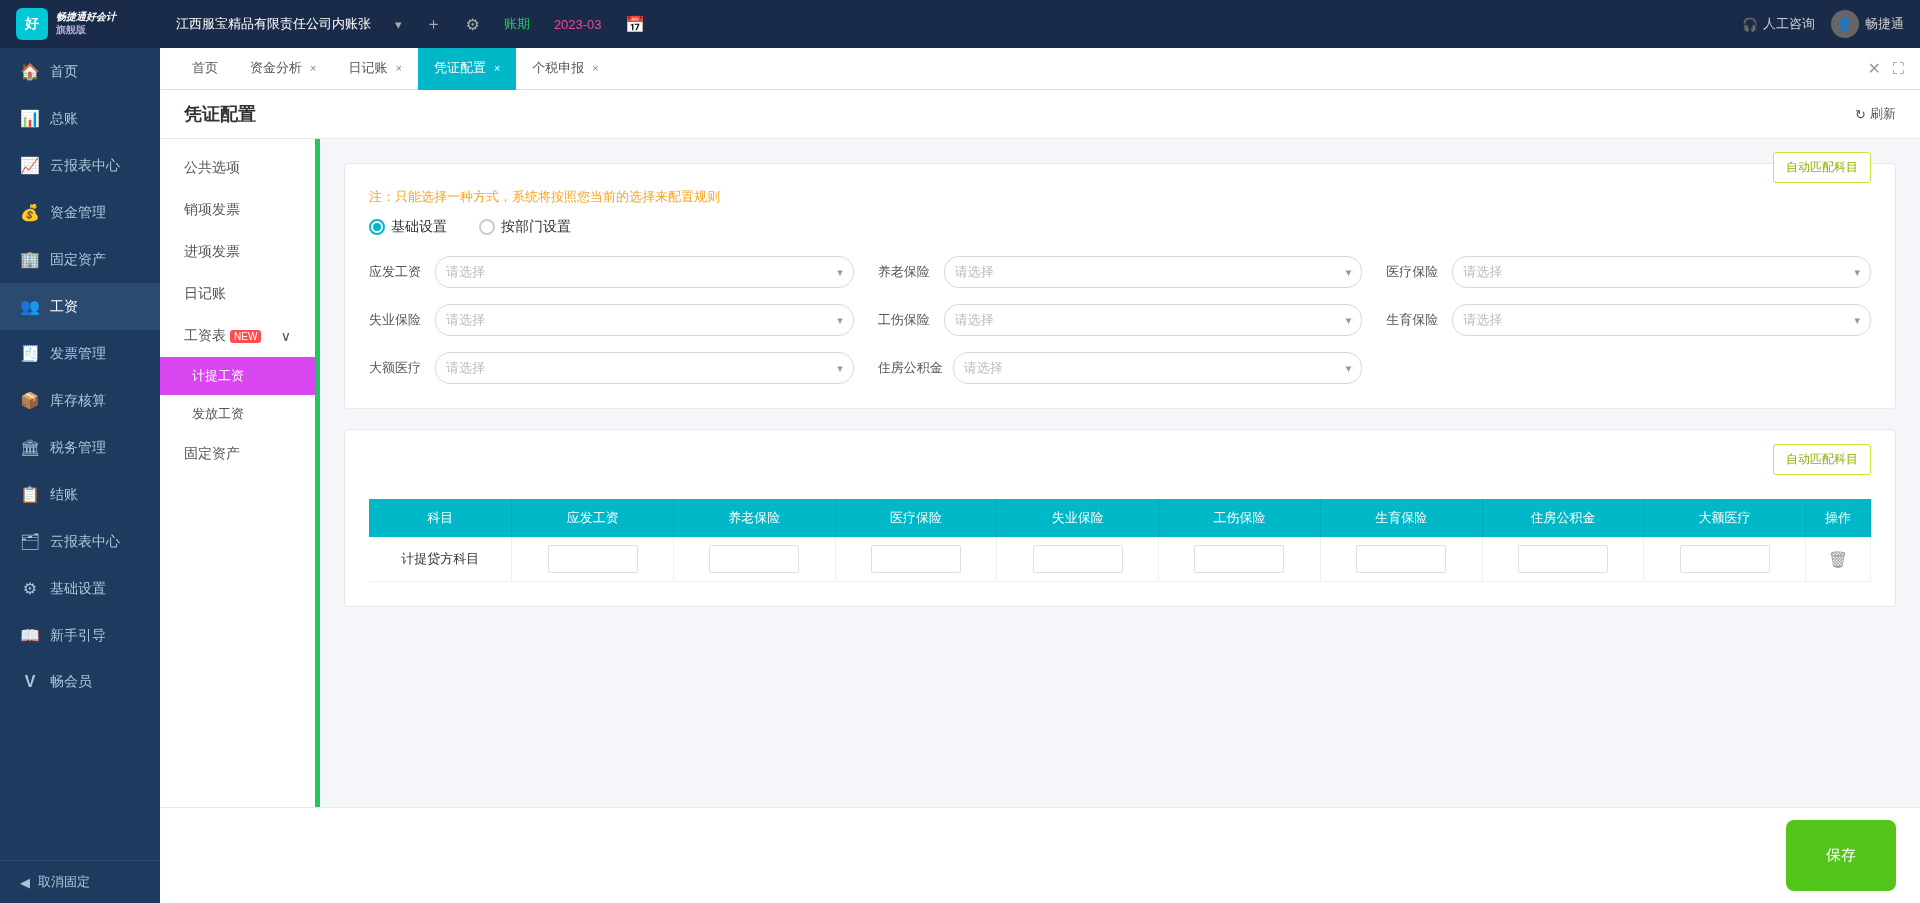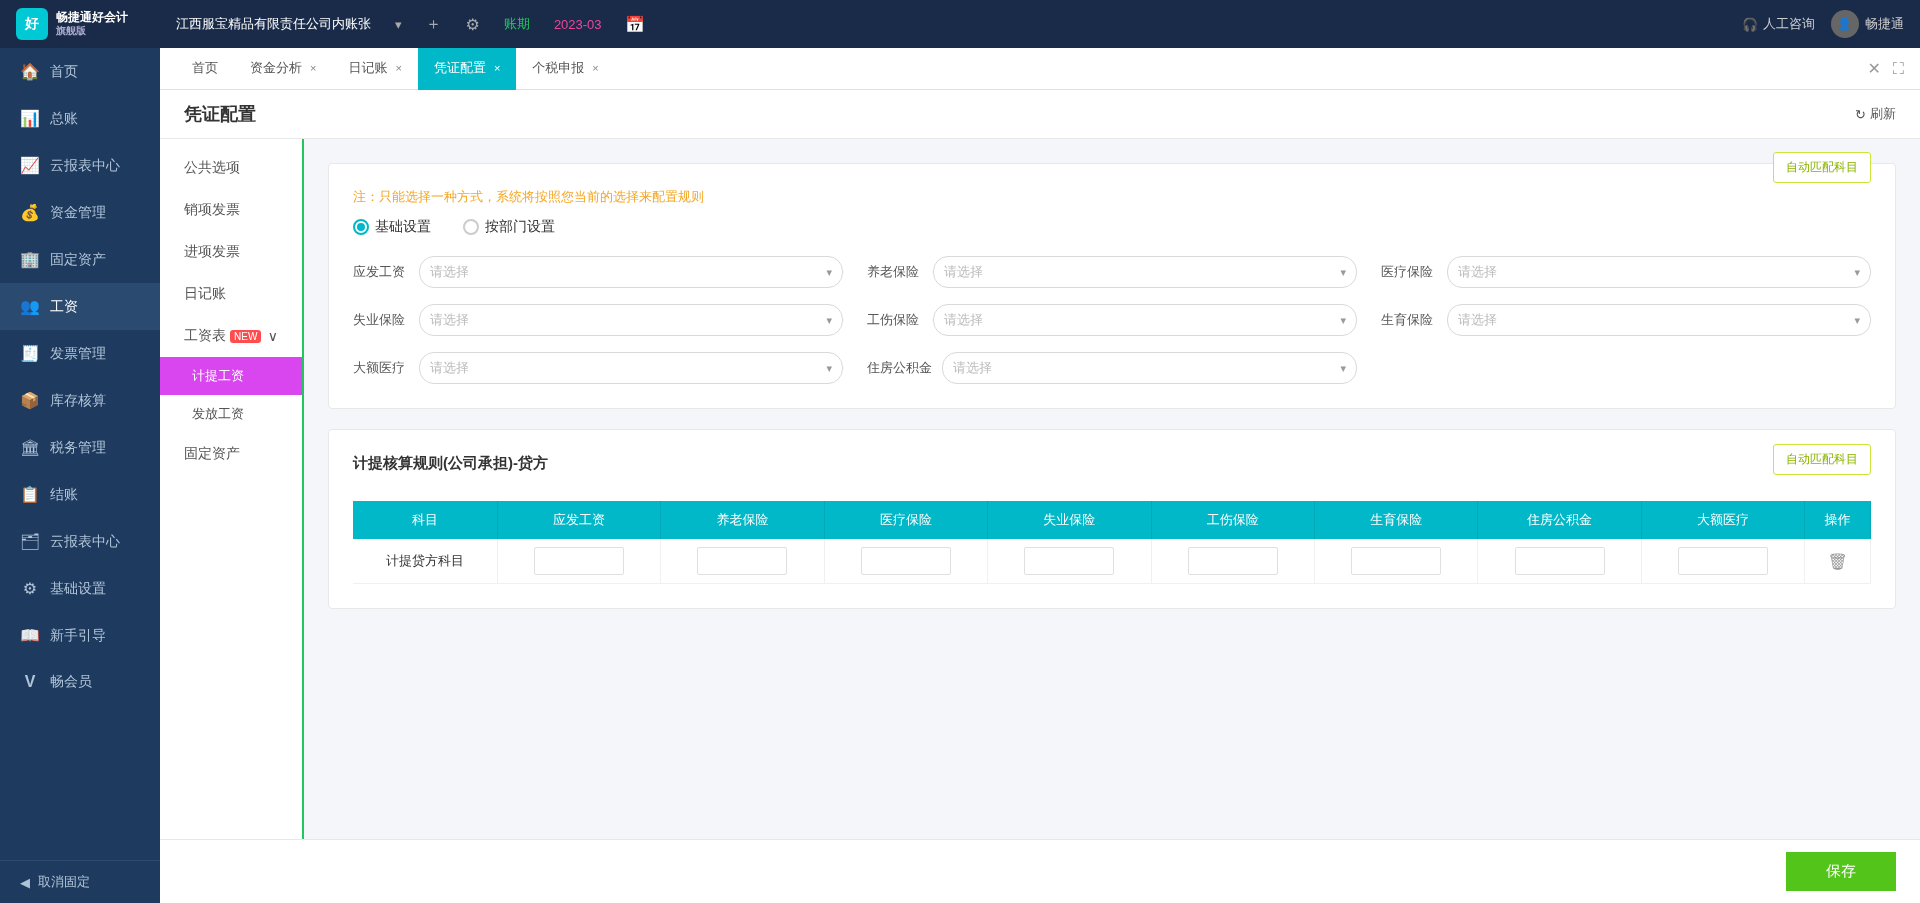"畅捷通好会计" .logo-text { font-size: 12px -> 10px; font-style: none -> italic }
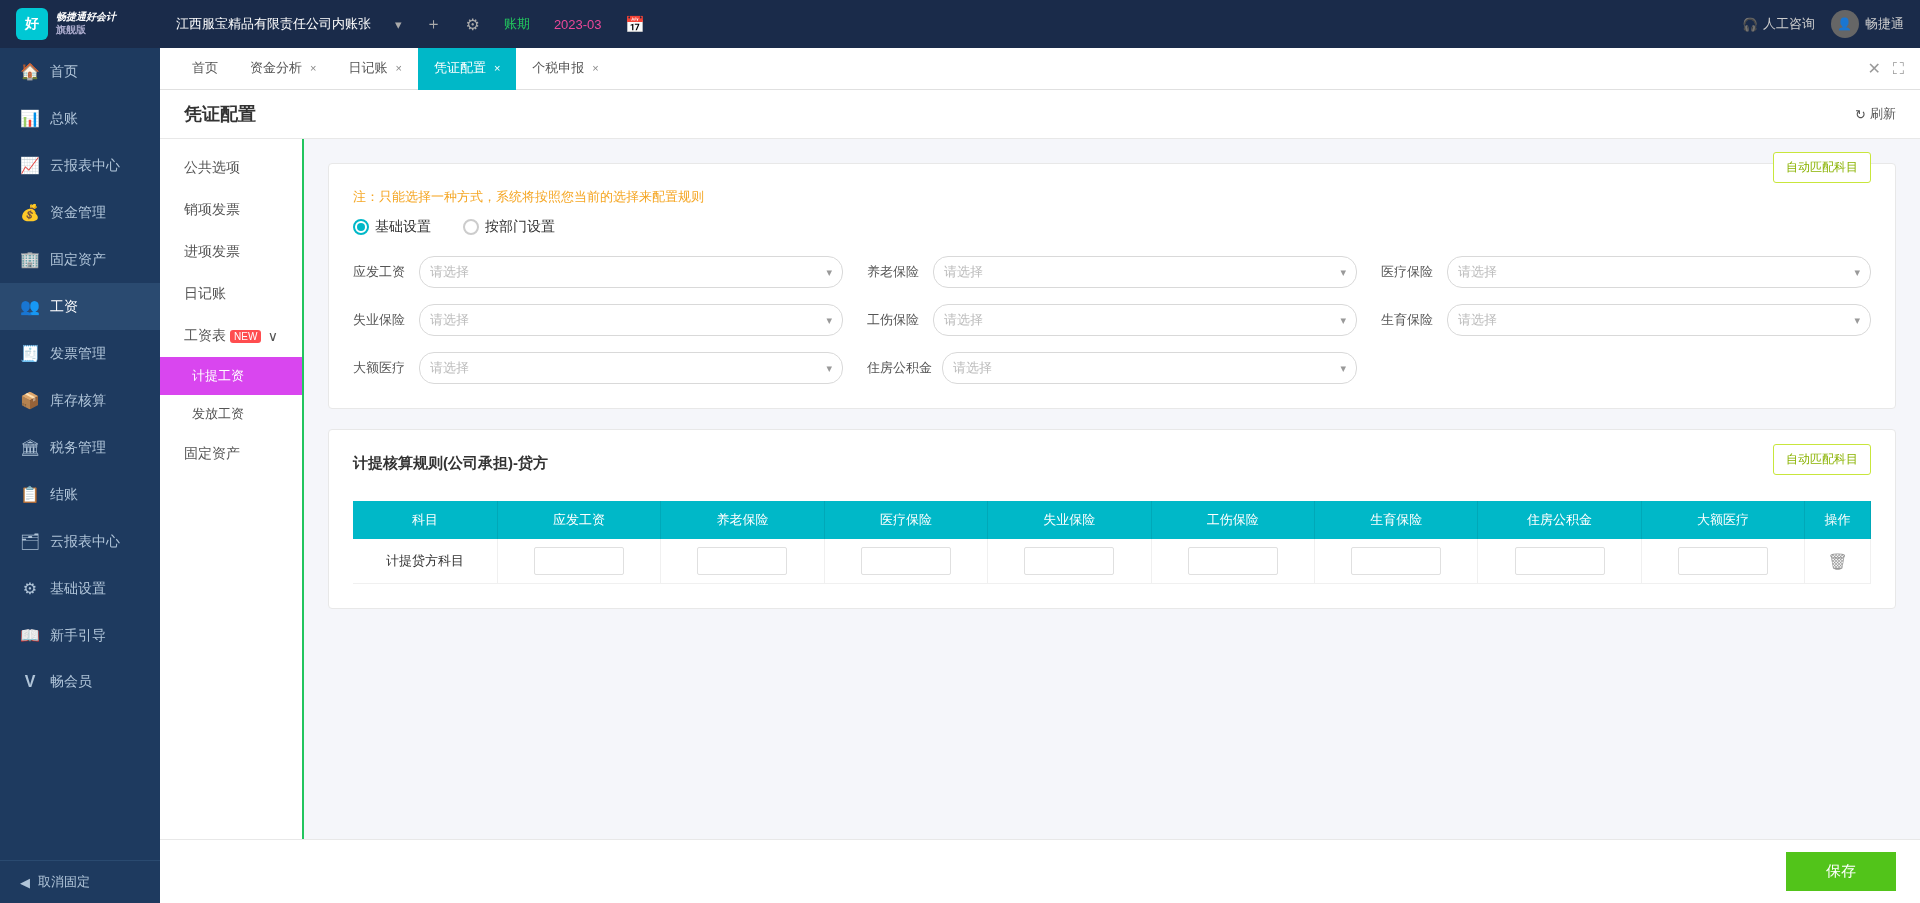"公共选项" .left-nav { border-right: 2px solid #22c55e -> 5px solid #22c55e; width: 144px -> 160px }
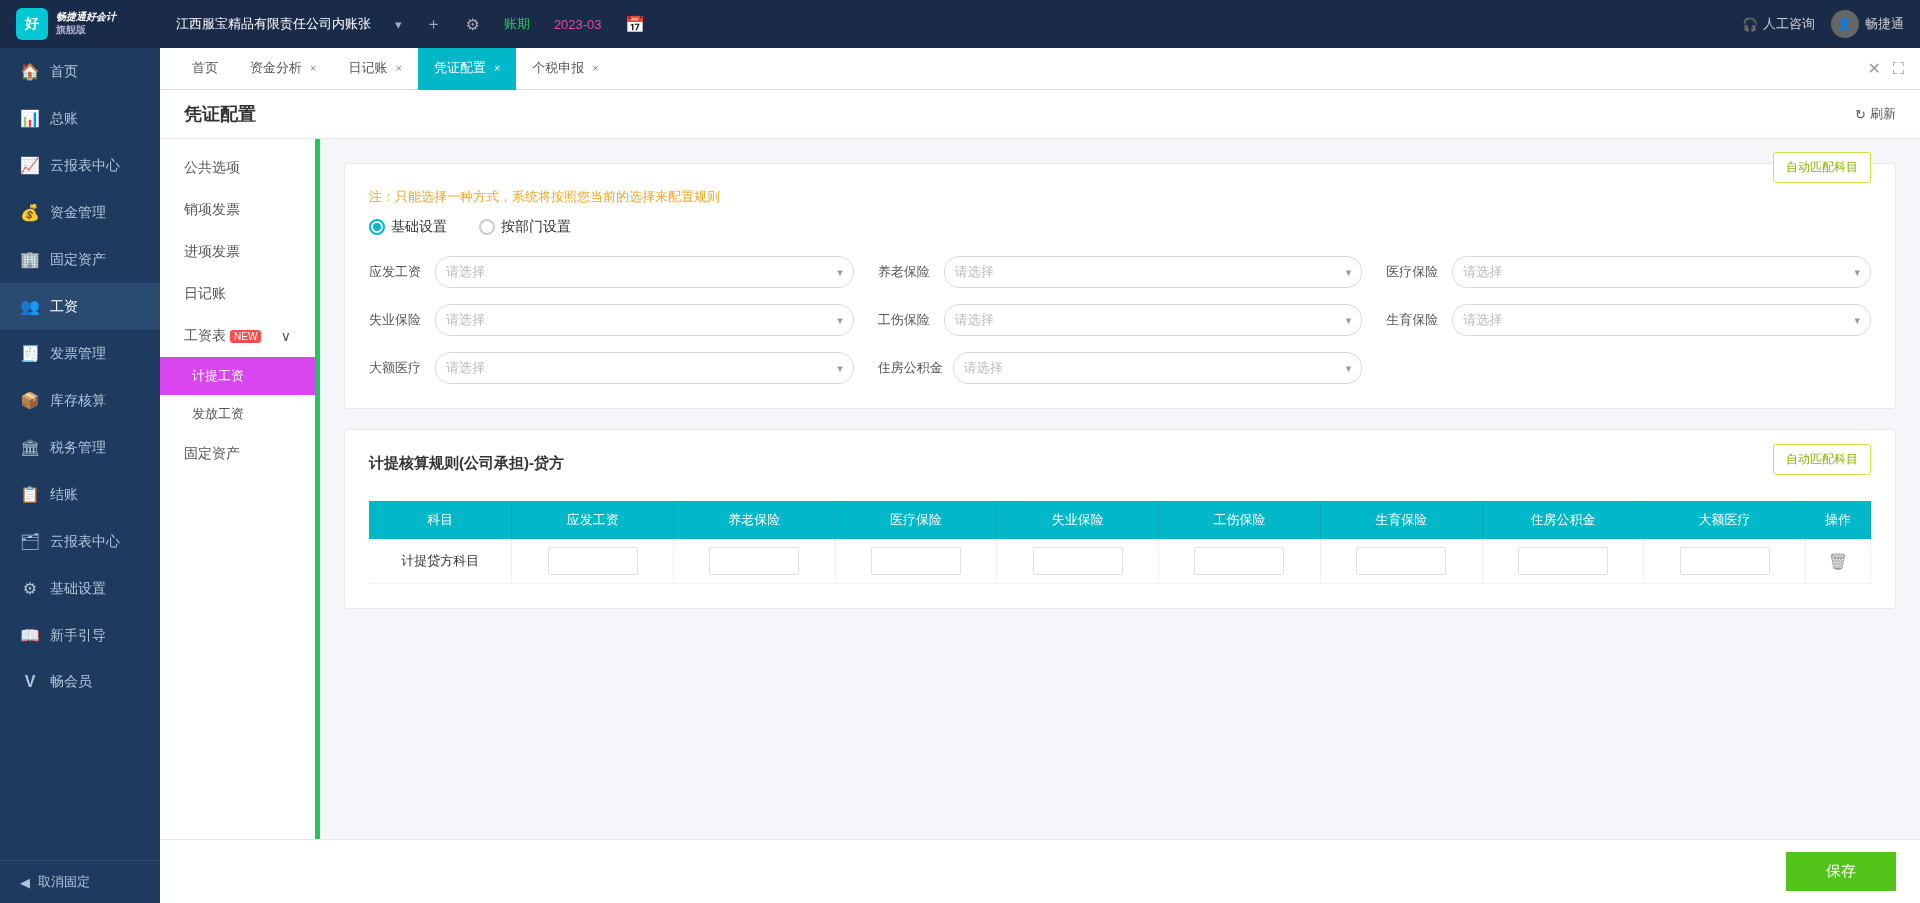"计提核算规则(公司承担)-贷方" div.section-title { html: <div>计提核算规则(公司承担)-贷方</div> -> none }
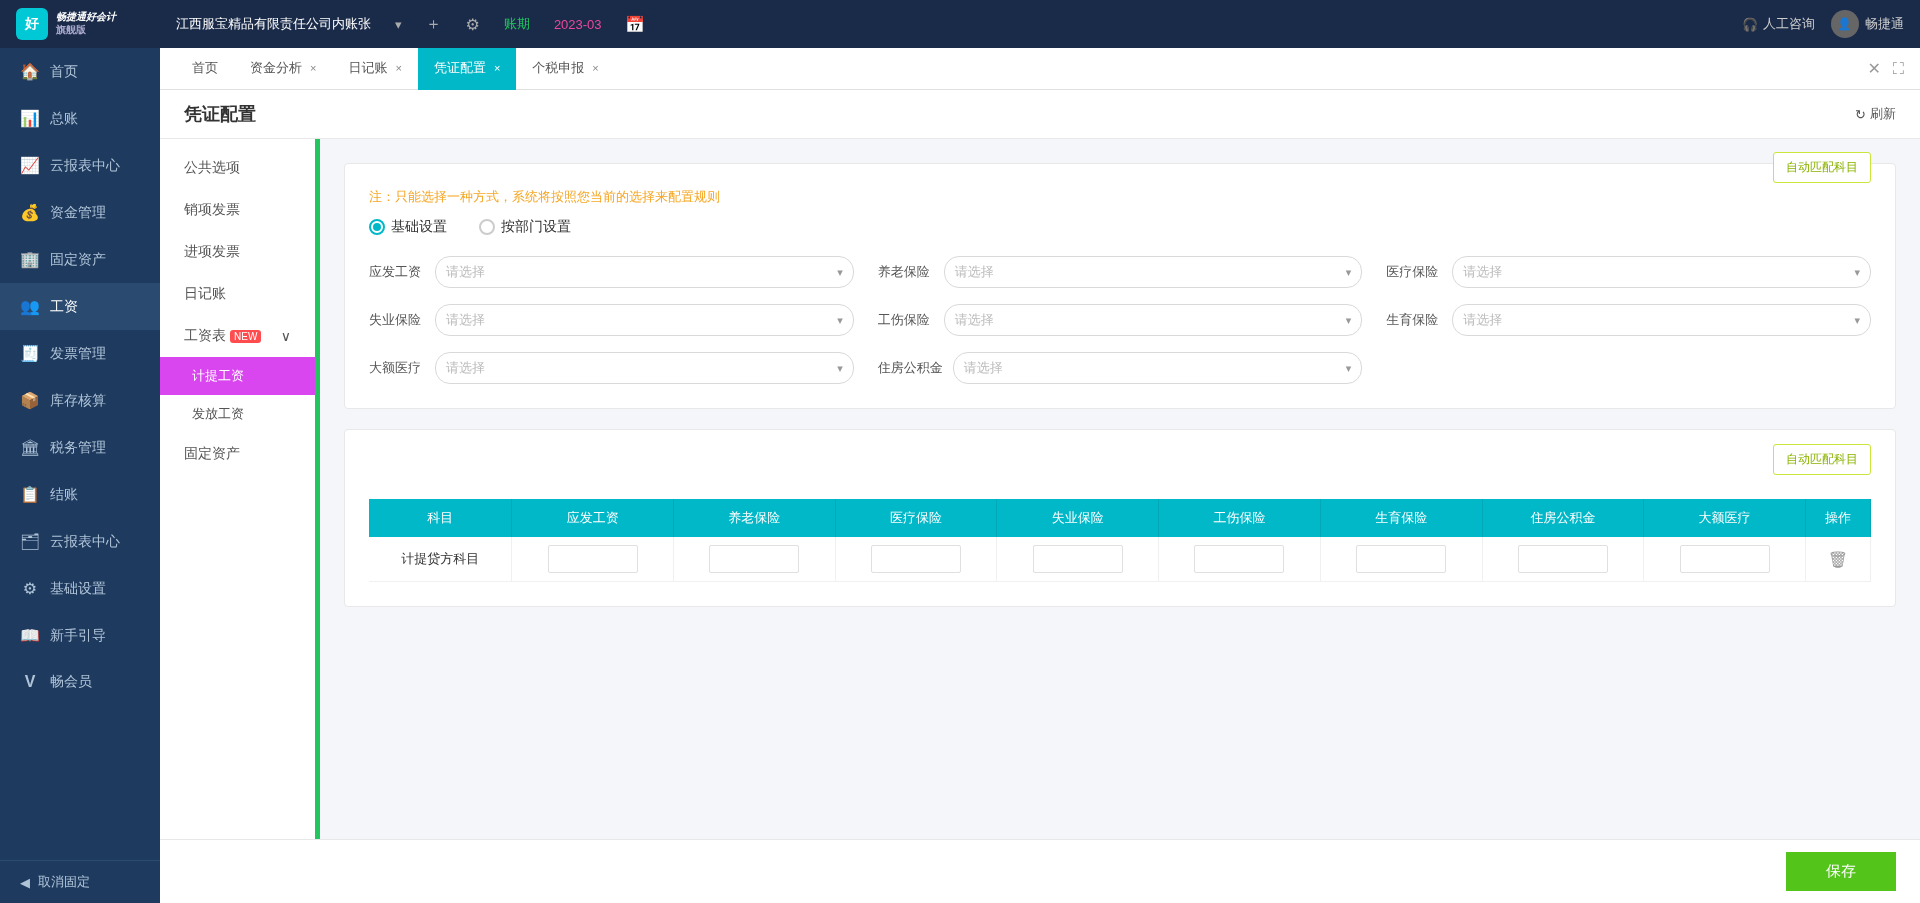"保存" .save-btn { border-radius: 0 -> 8px; padding: 10px 40px -> 26px 40px }
